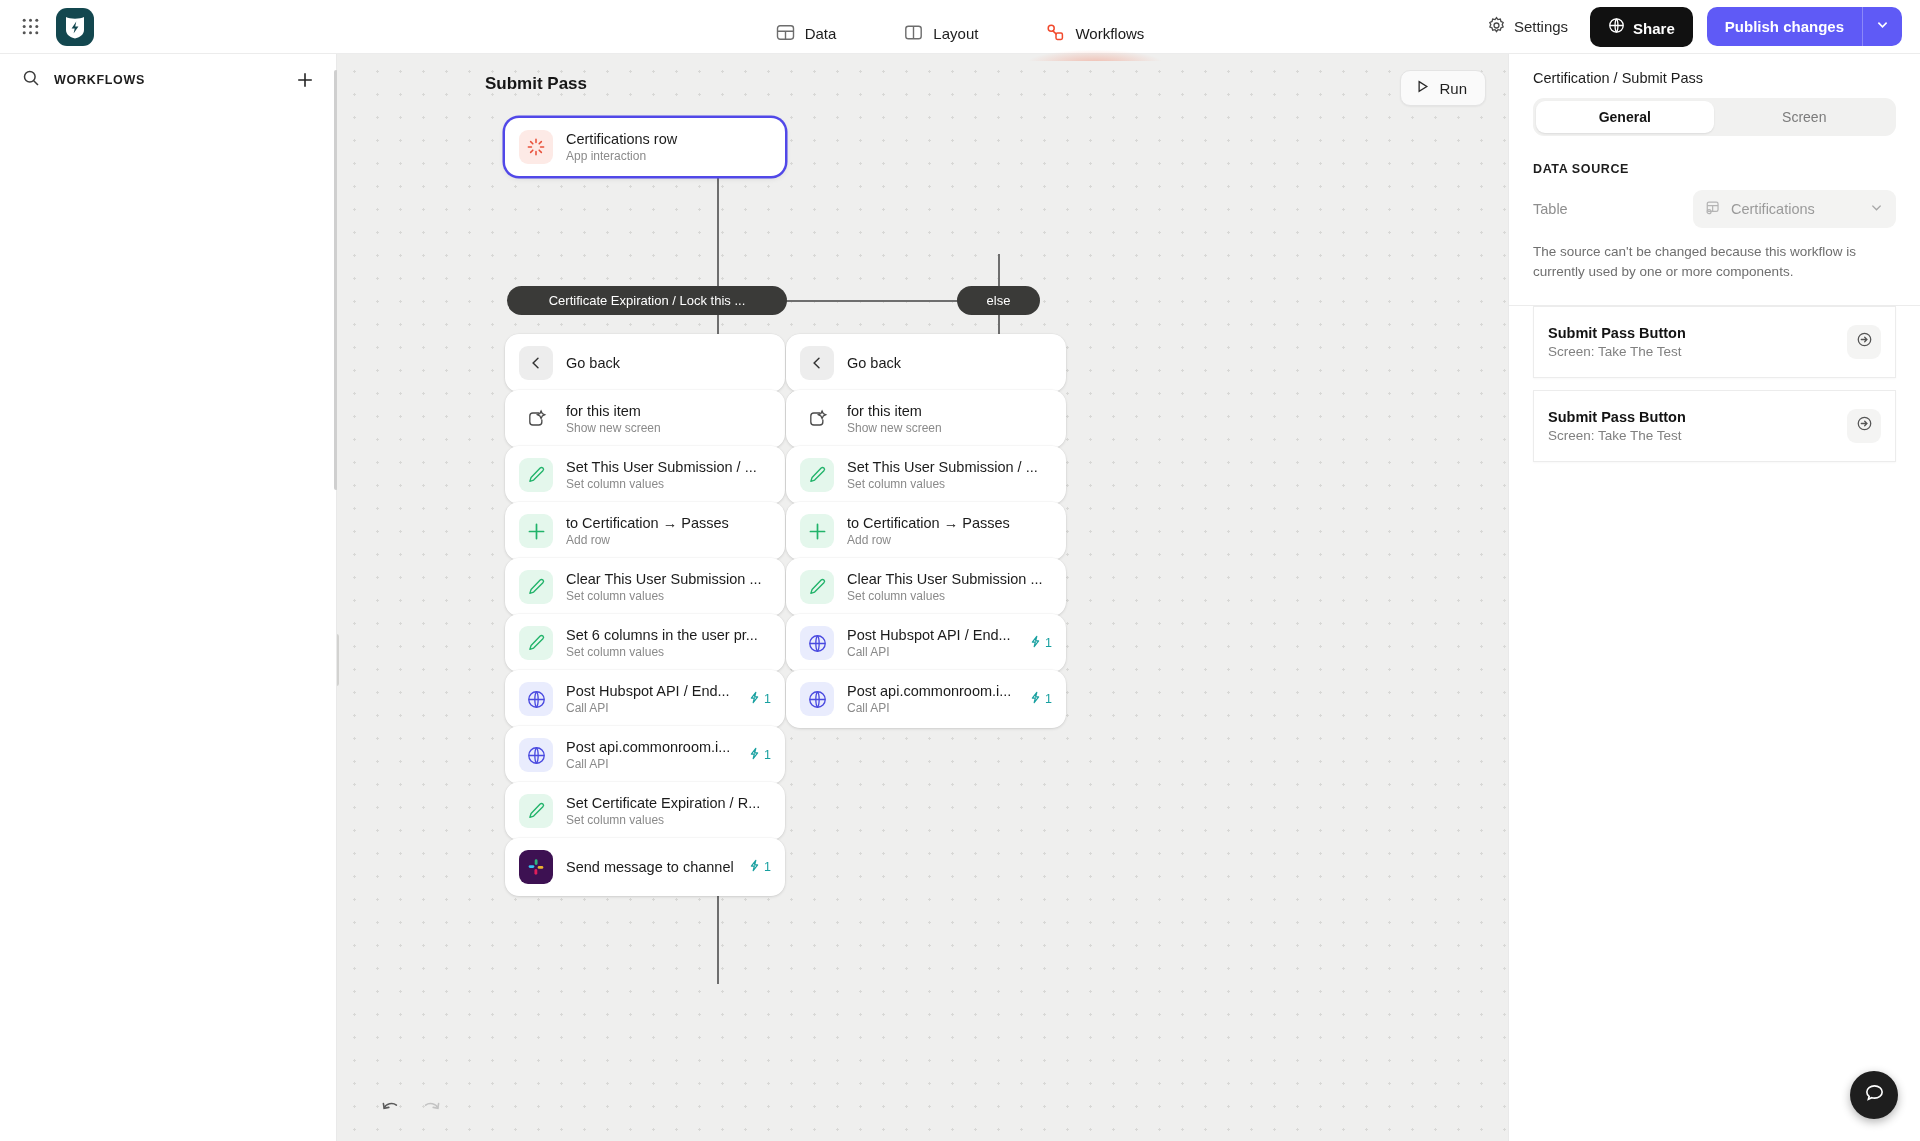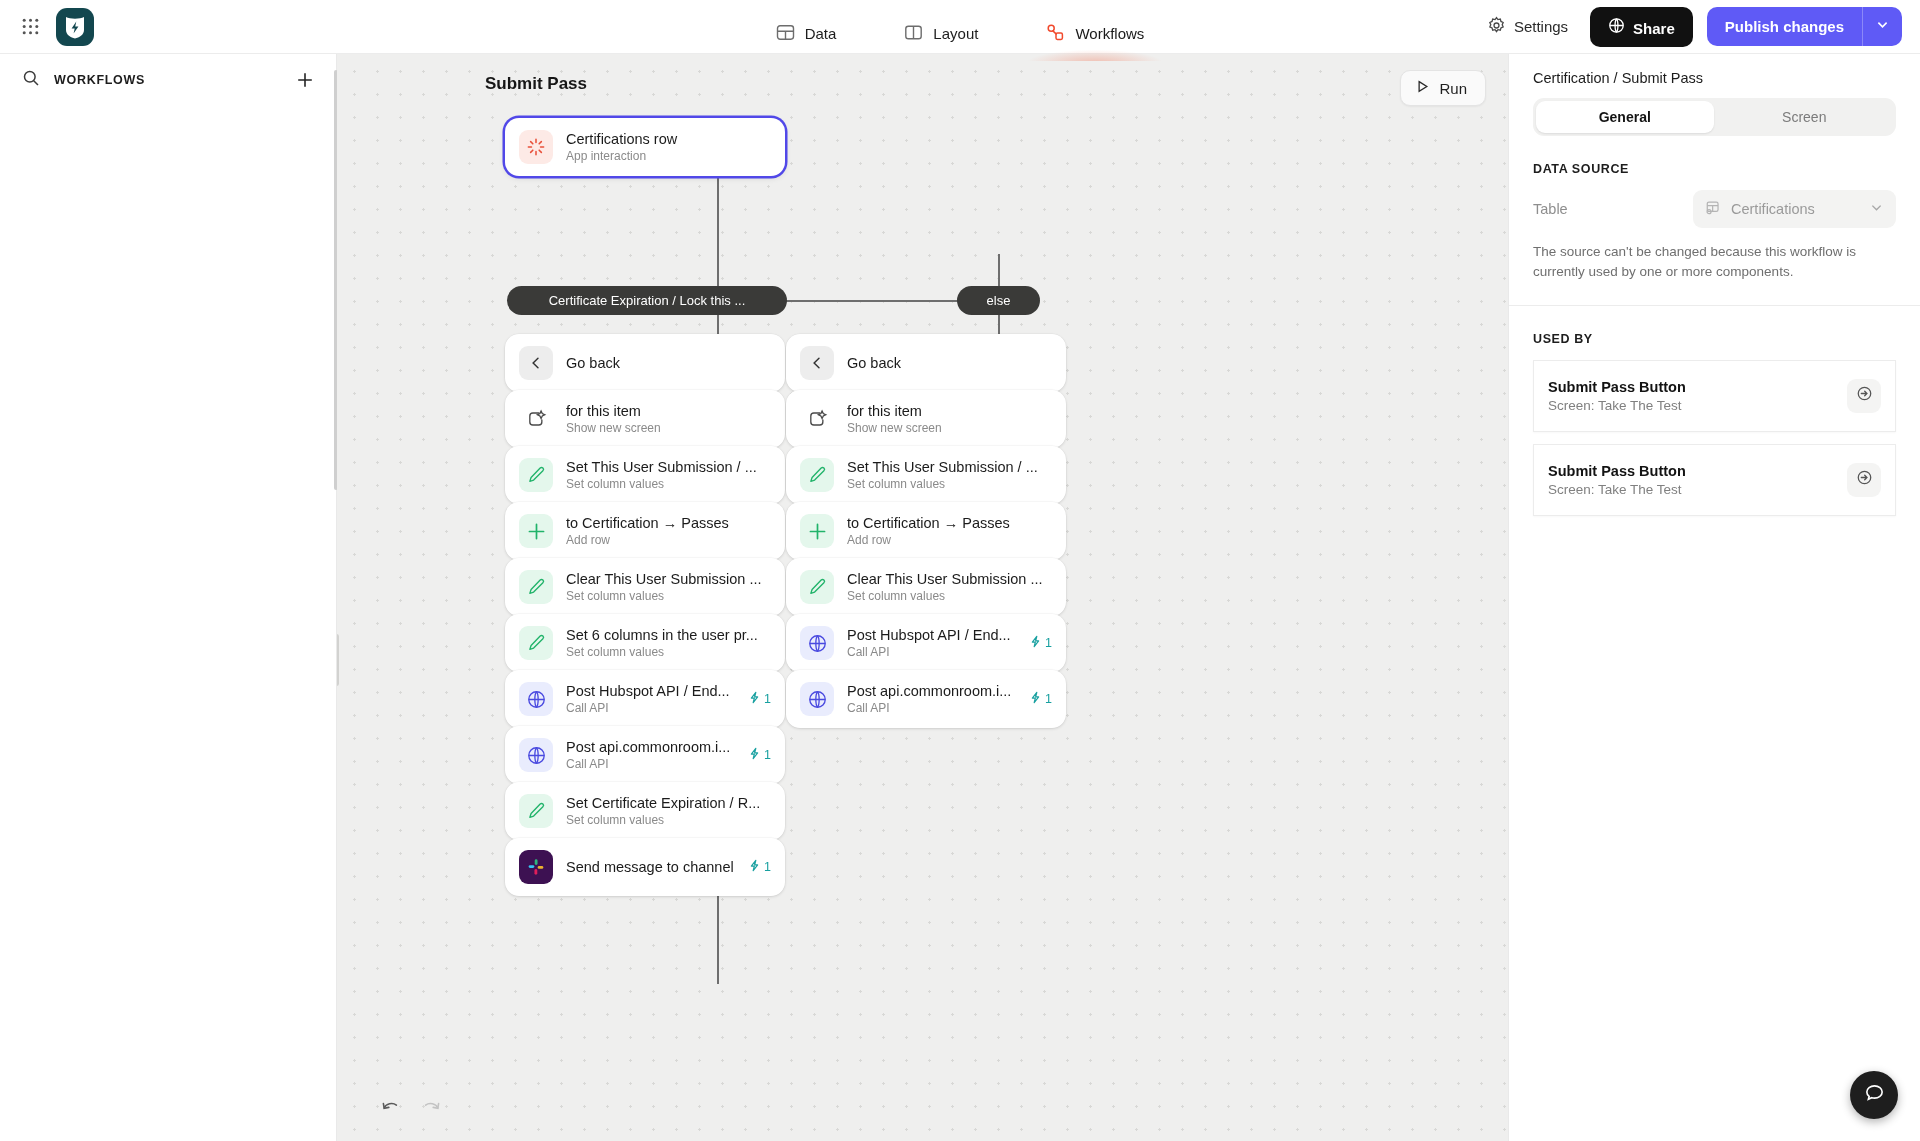"USED BY" div.rp-section { html: <div>USED BY</div> -> none }
